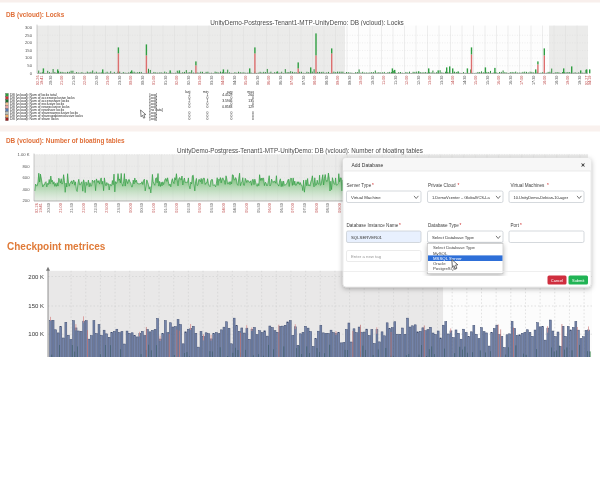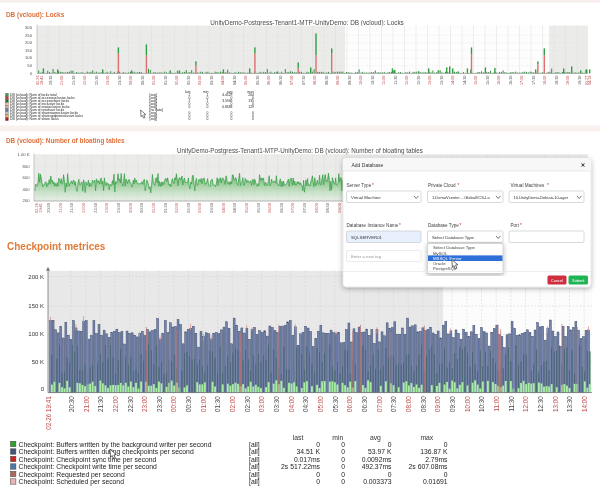"Checkpoint metrices" #wrap { height: 500px -> 357px }
